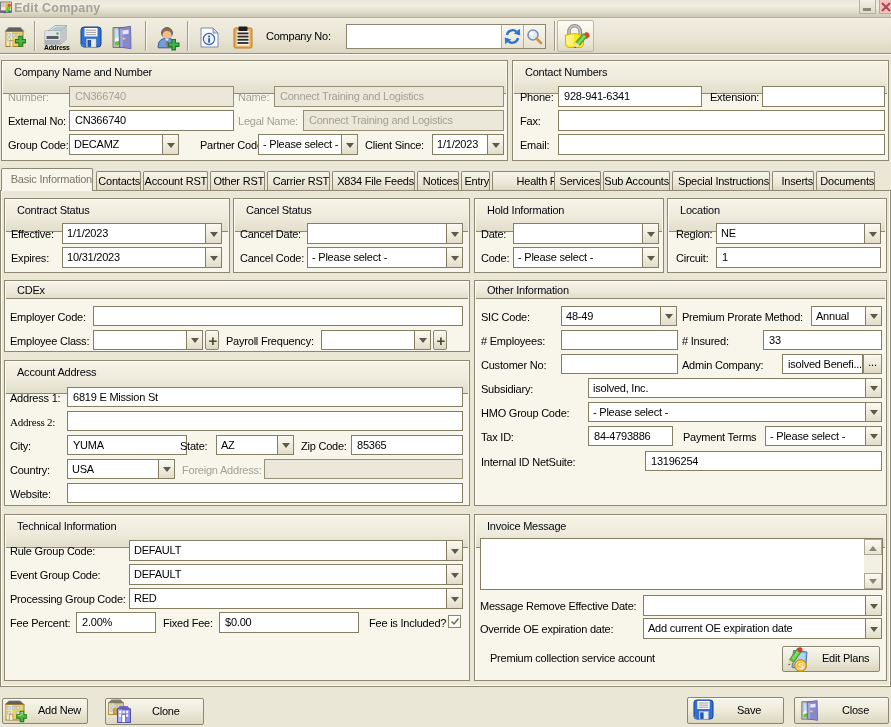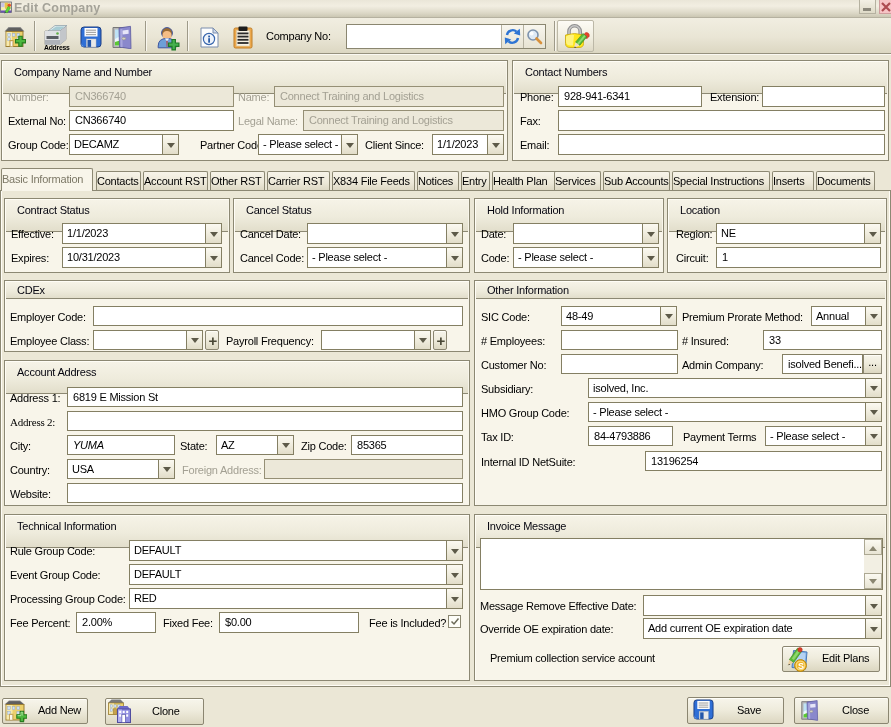"Basic Information" .tab { text-align: left -> right }
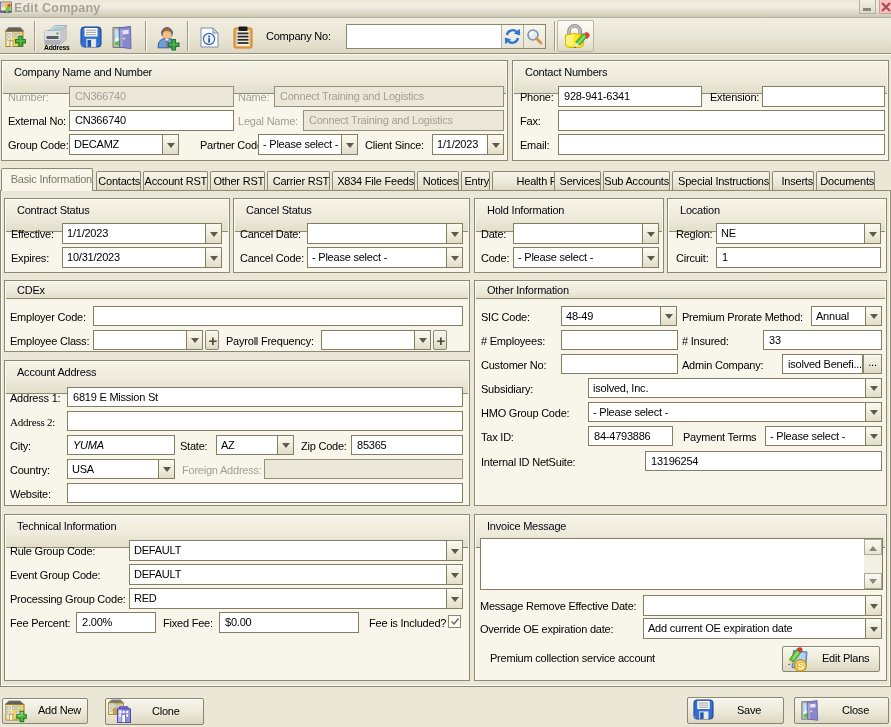"YUMA" div.inp { font-style: italic -> none; width: 108px -> 120px }
